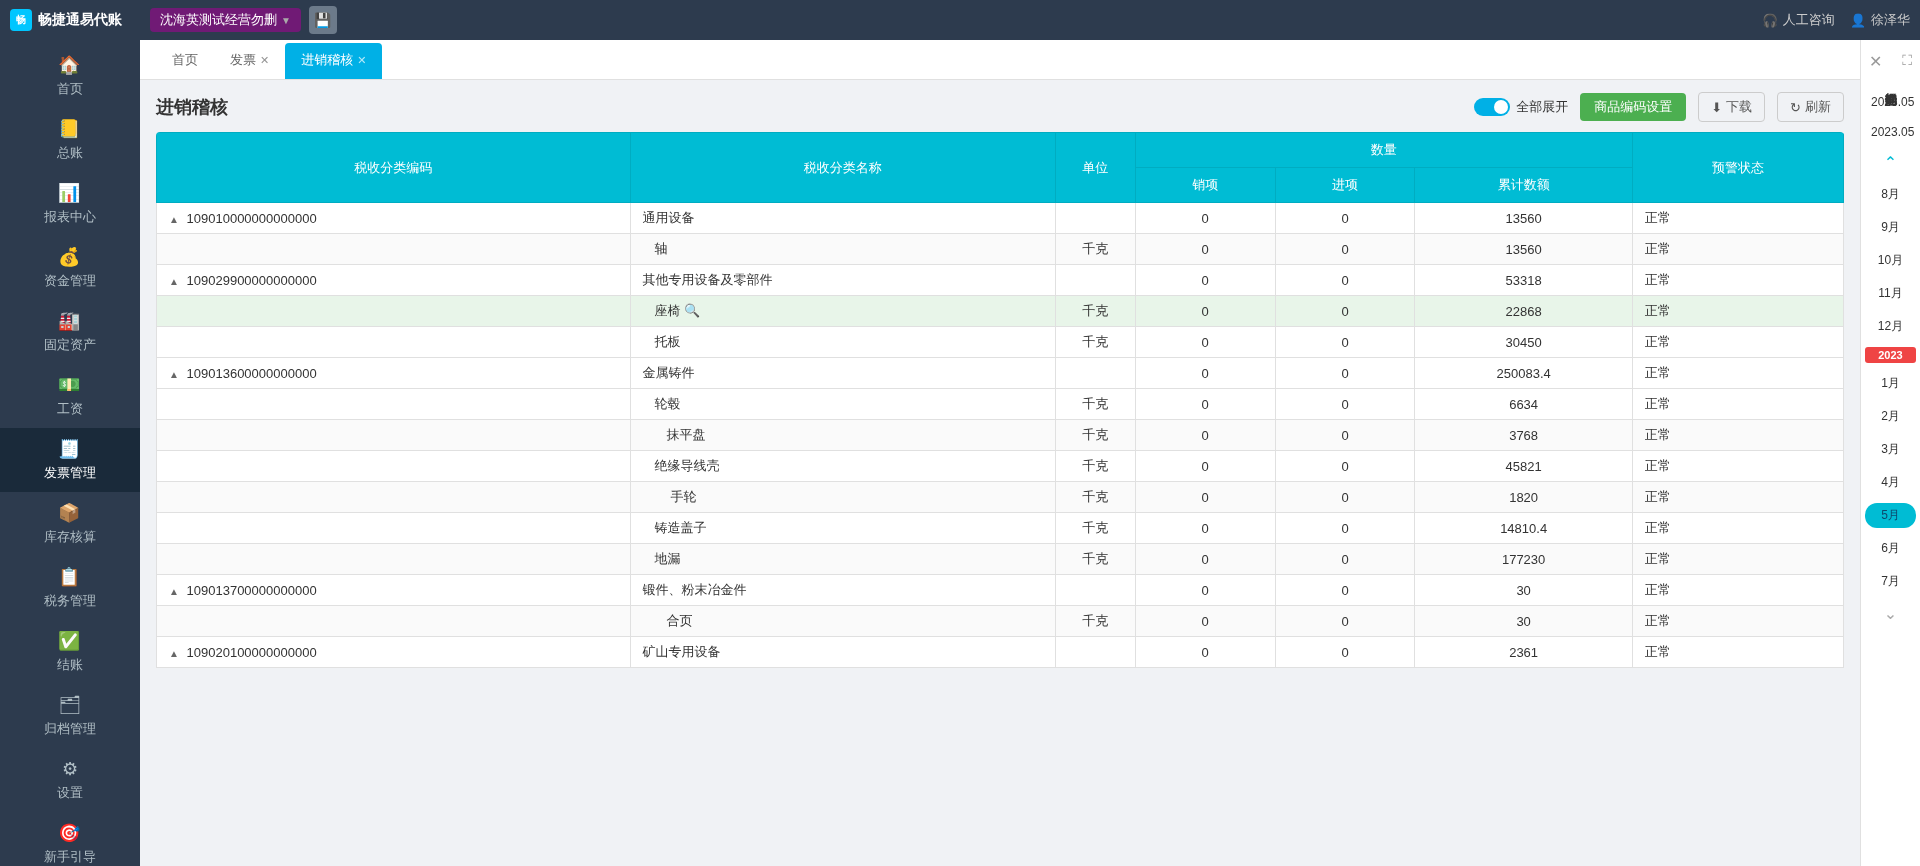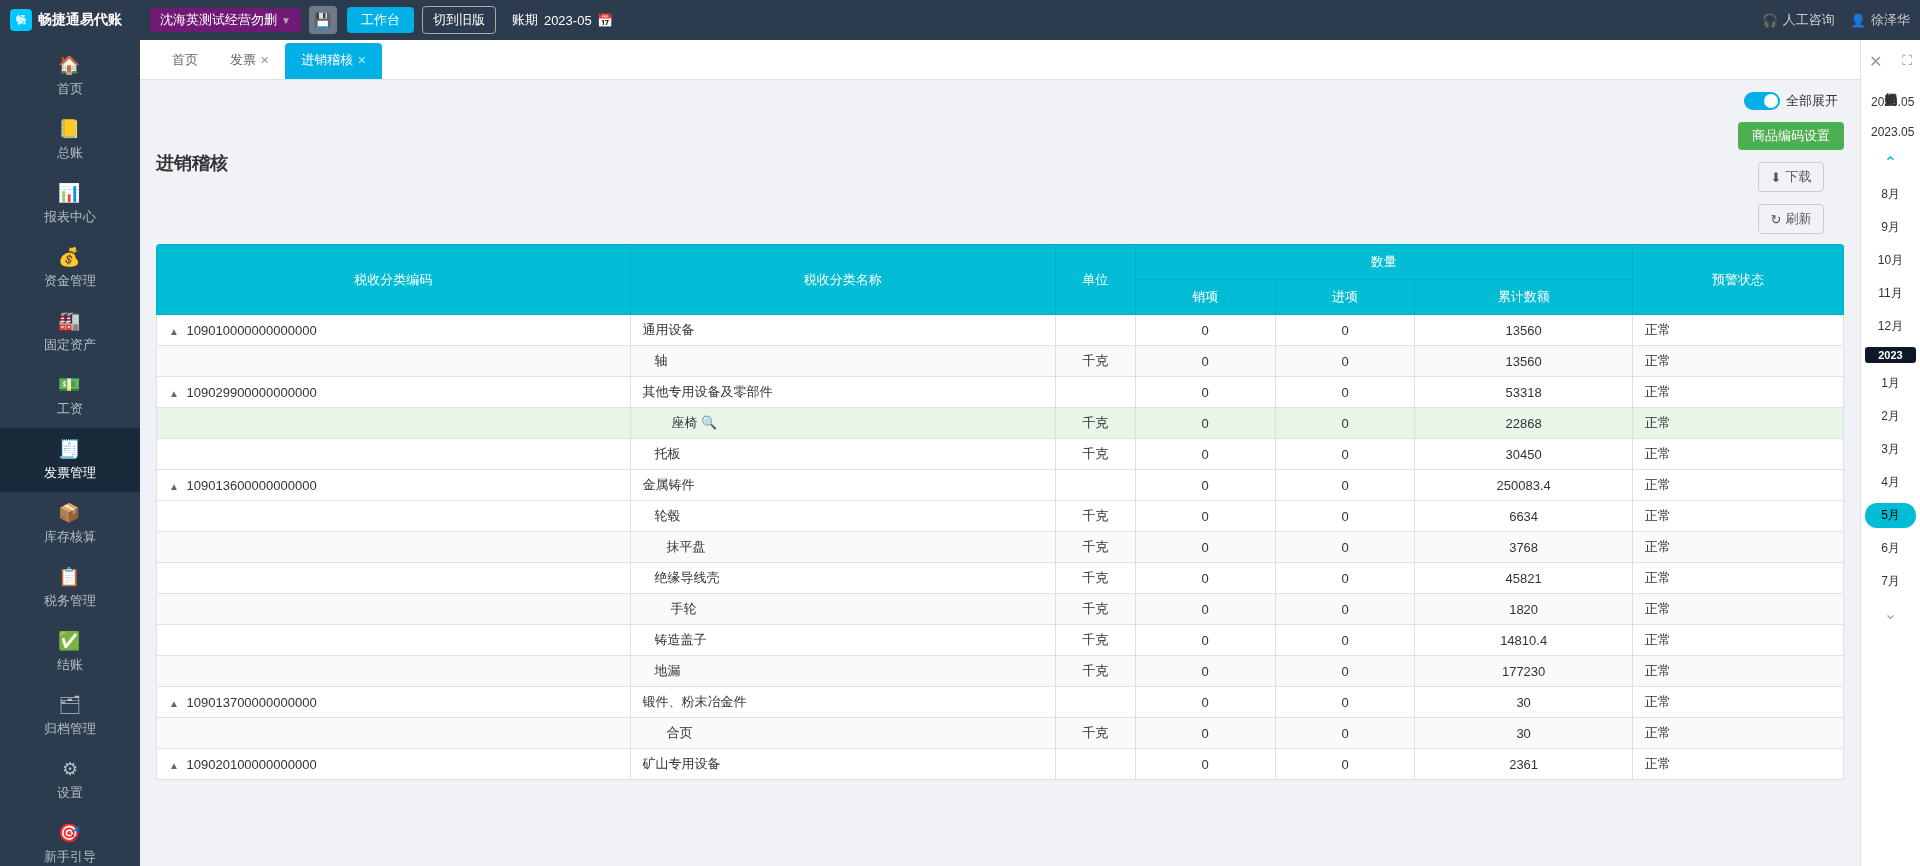"工作台" div.top-bar-actions { html: <div> <button>工作台</button> <button>切到旧版</button> <div> <span>账期</span> <span>2023-05</span> <span>📅</span> </div> </div> -> none }
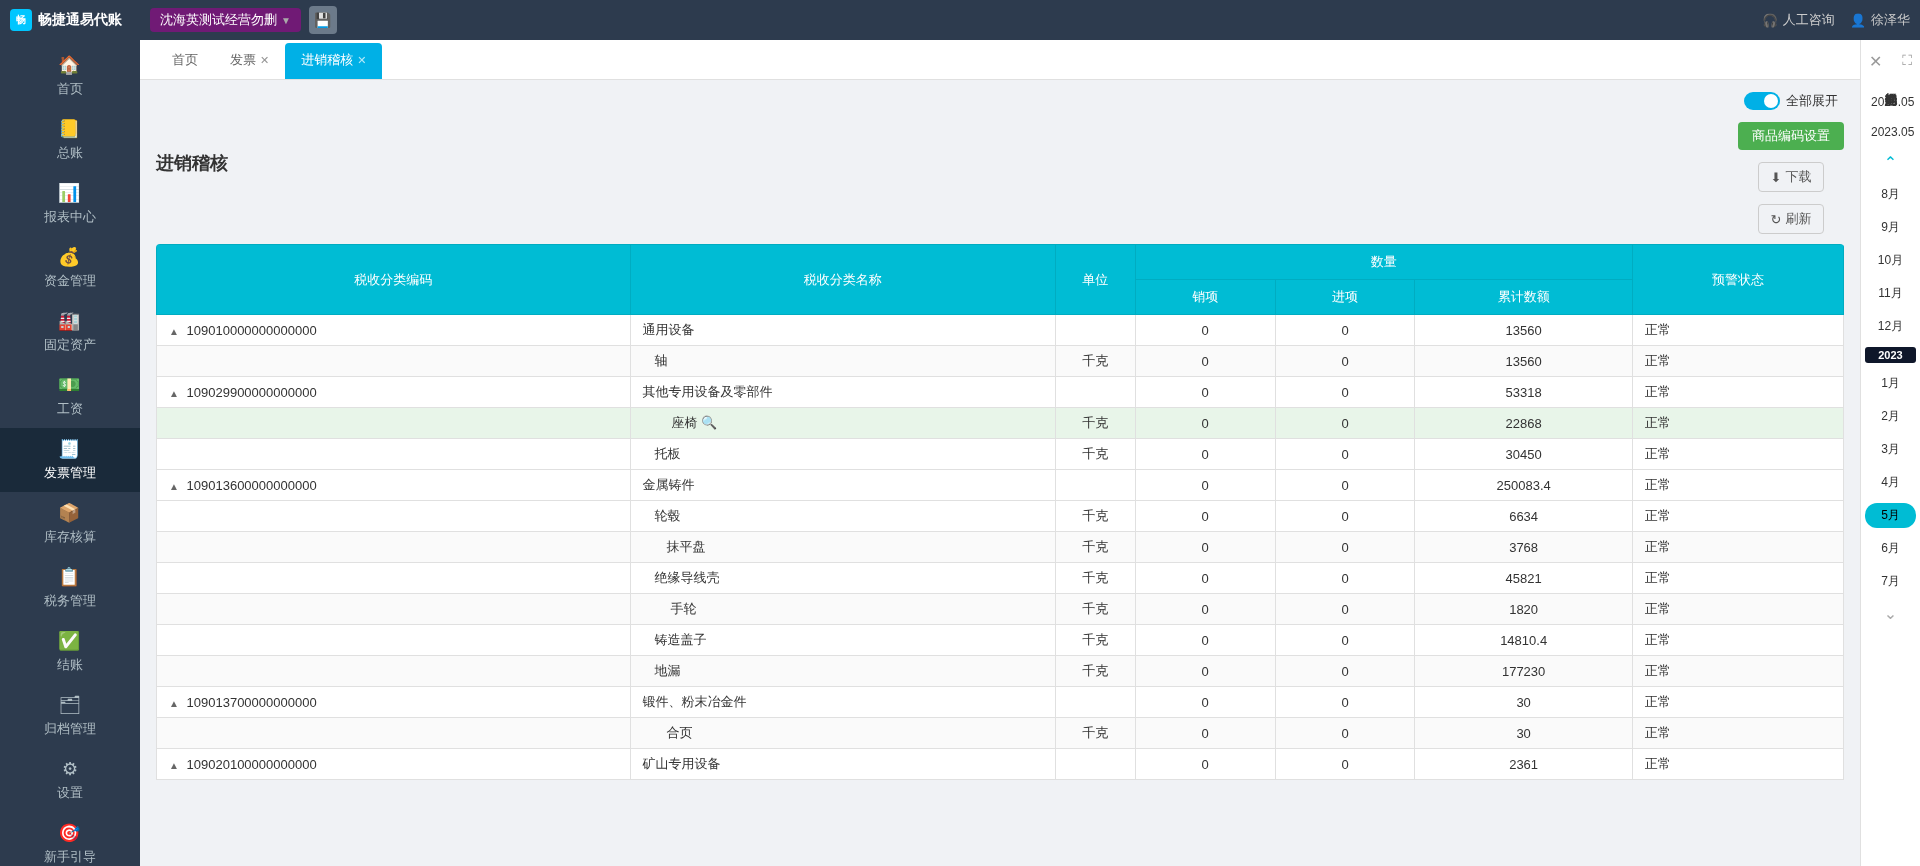"全部展开" .page-actions { flex-direction: column -> none }
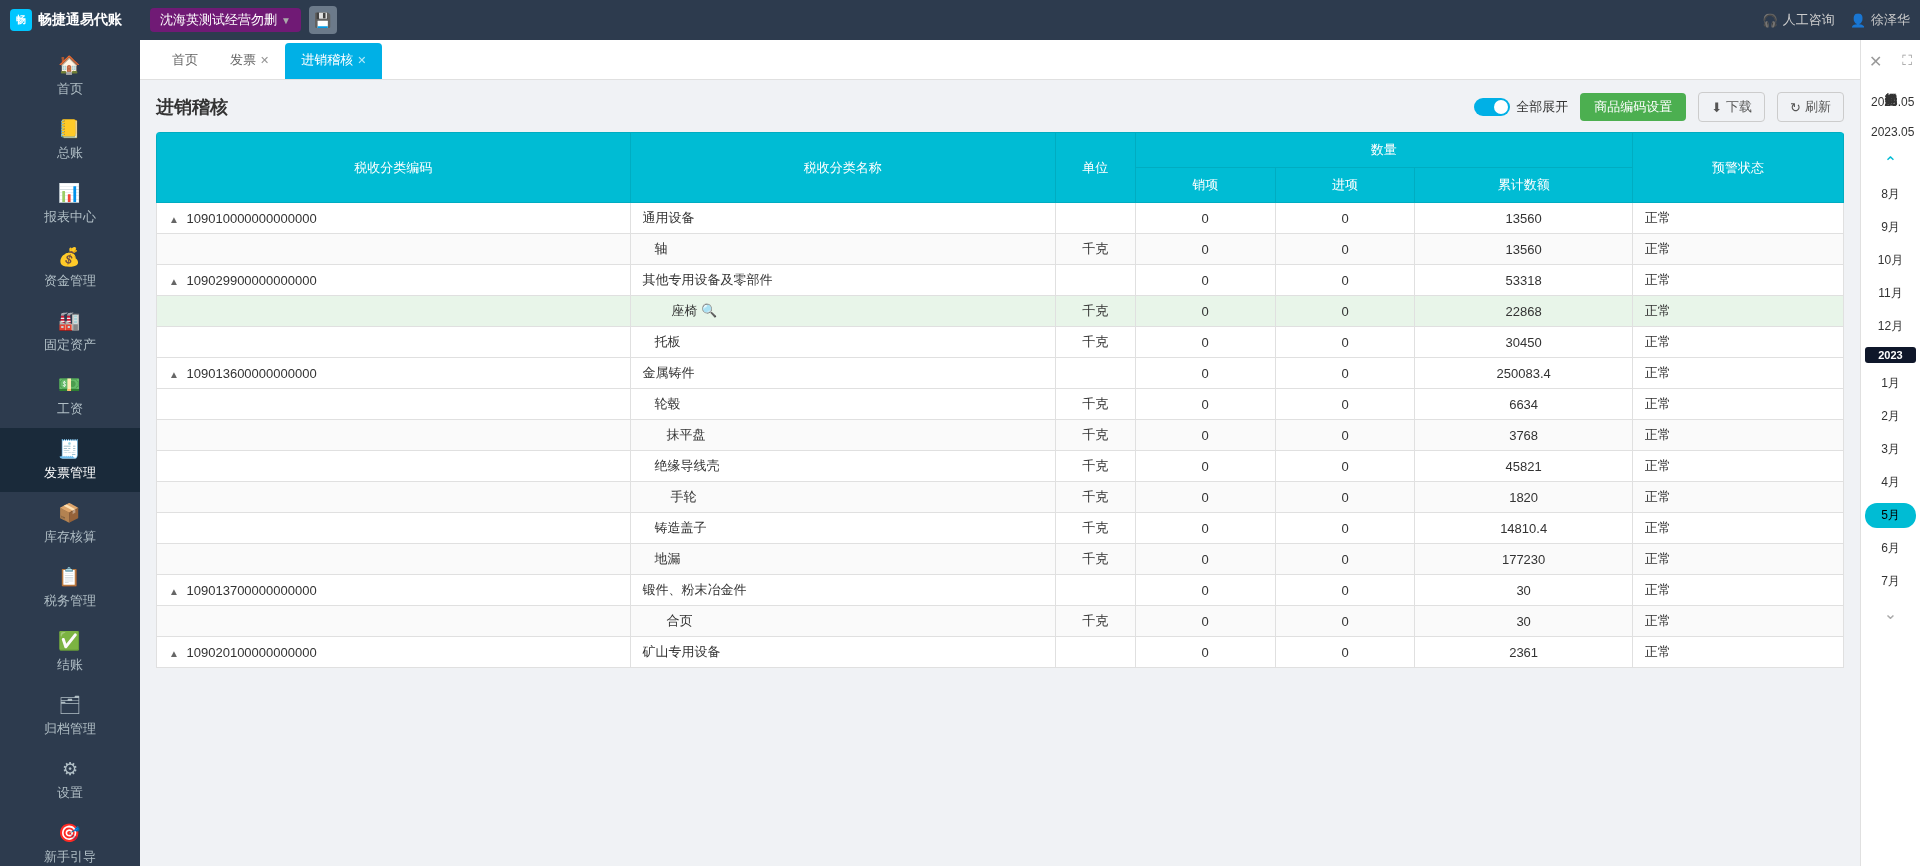"座椅 🔍" td { padding-left: 41px -> 24px }
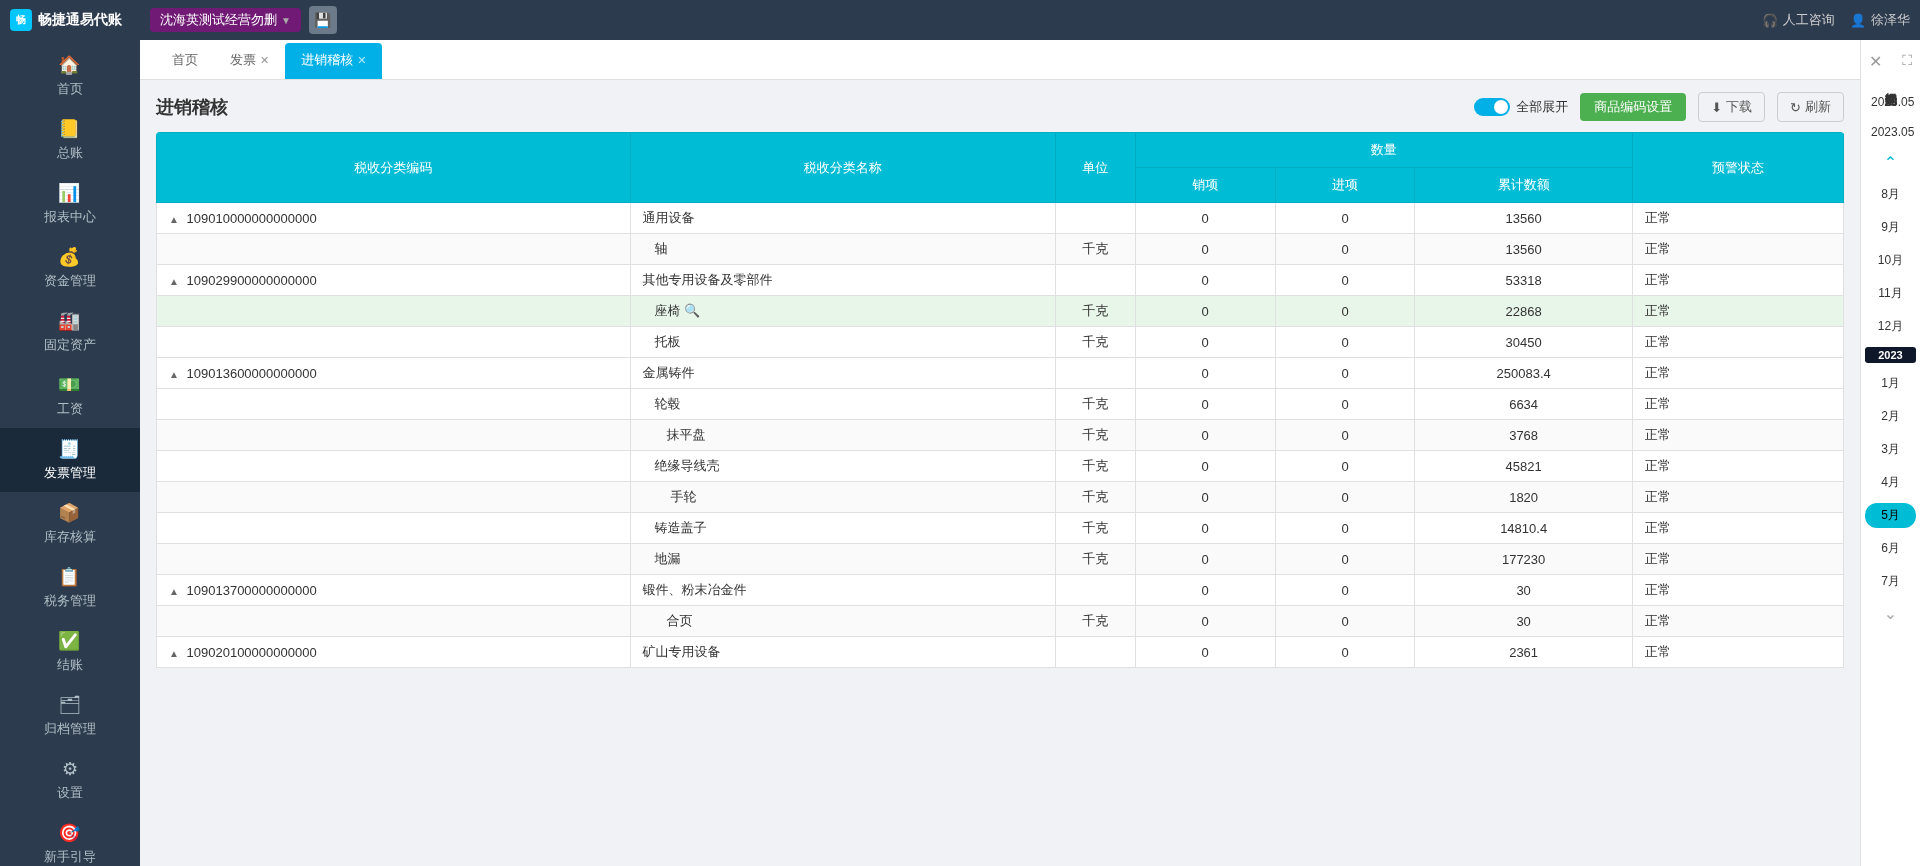"2023" .period-item.year-label { background: #0f172a -> #ef4444 }
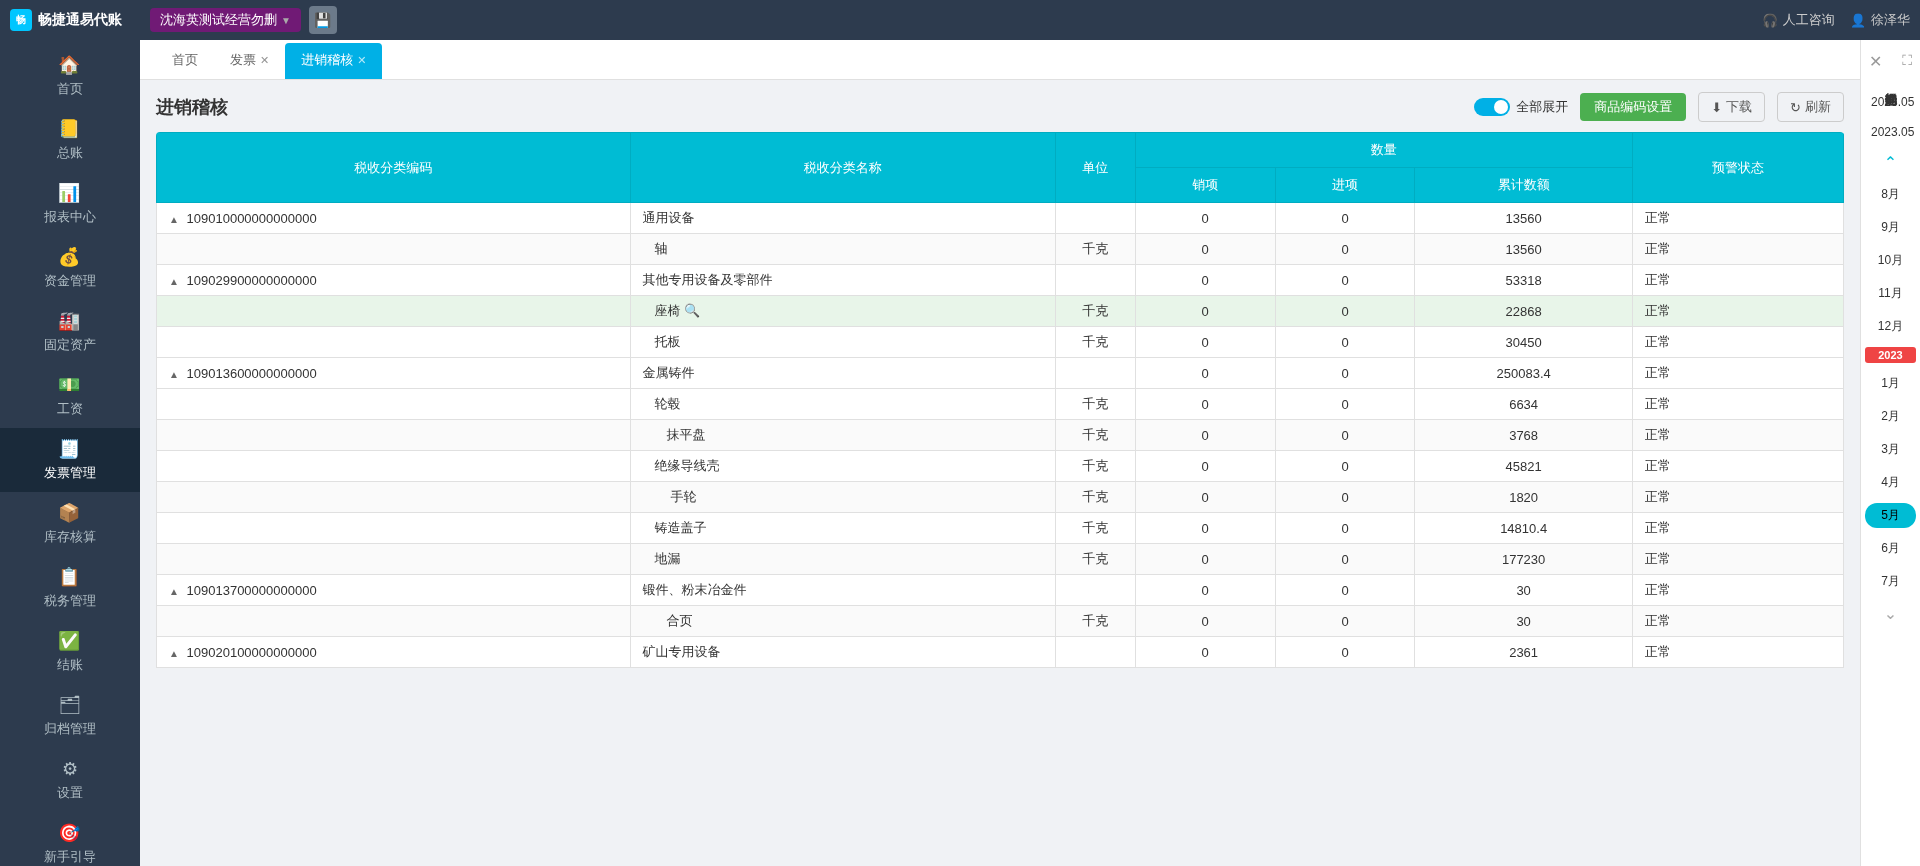"5月" .period-item.current { color: #000000 -> #0c4a6e }
